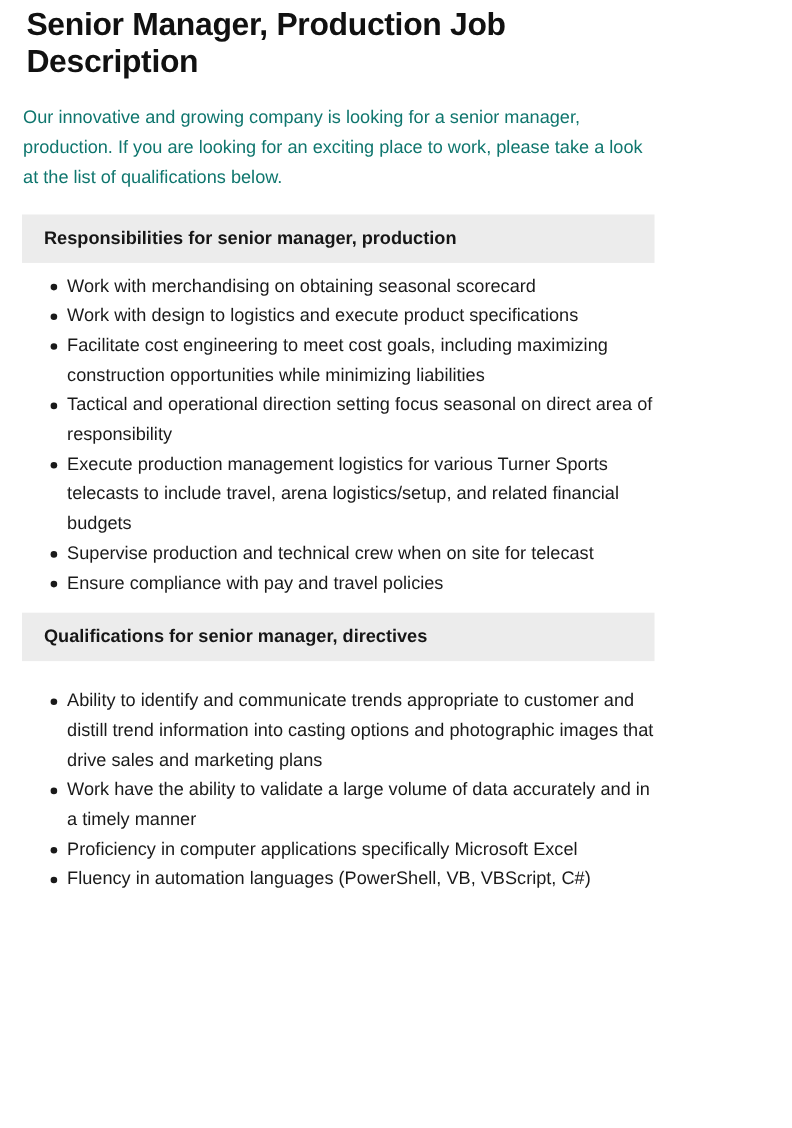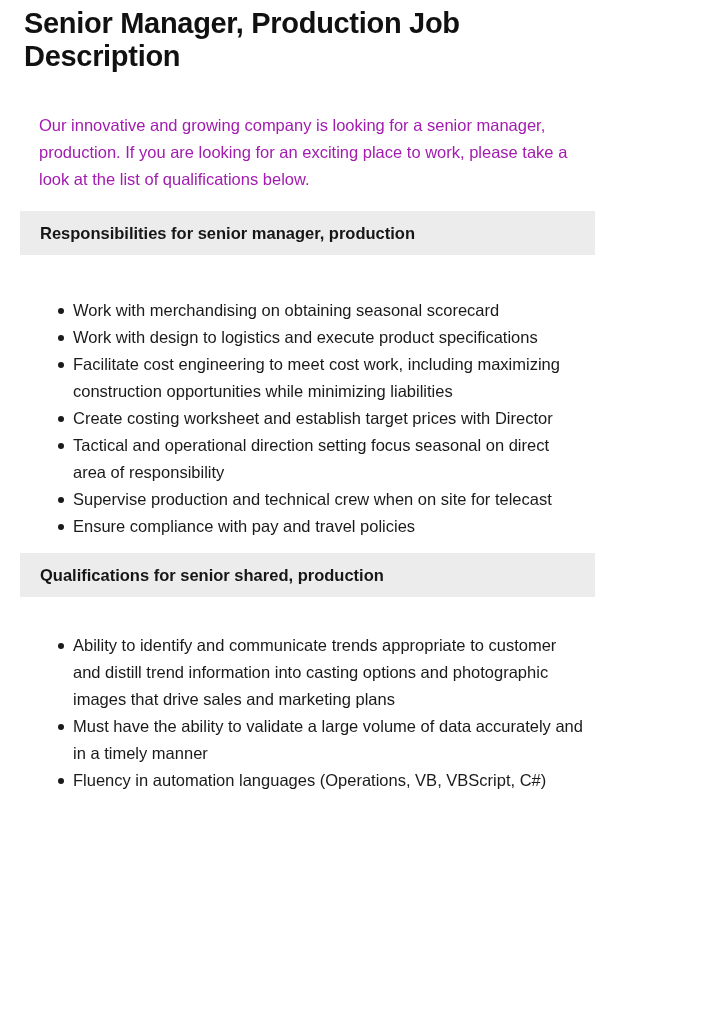"Our innovative and growing company" p.intro { color: #a21caf -> #0f766e; margin: 18px -> 0 }
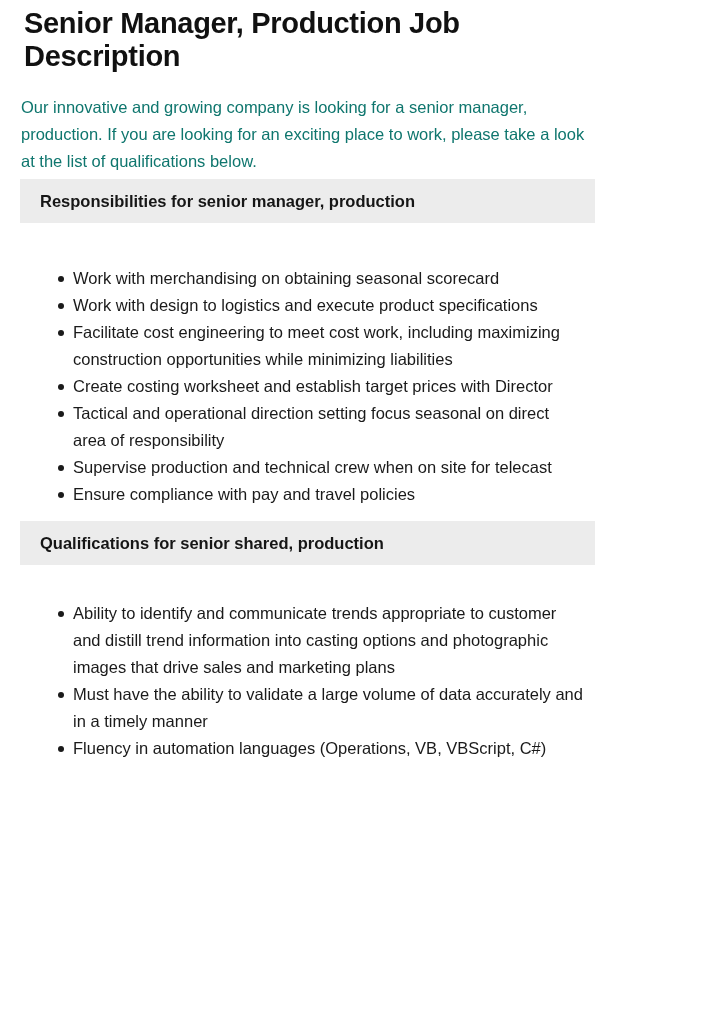"Responsibilities for senior manager," .section-bar.first { margin-top: 4px -> 20px }
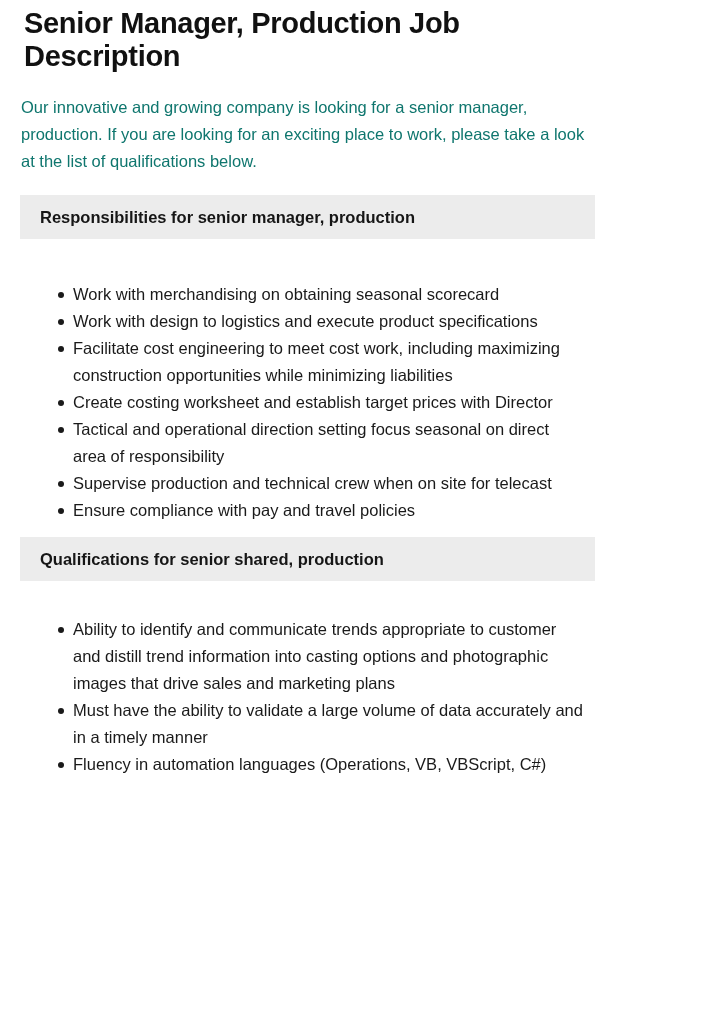"Work with merchandising on obtaining" ul.bullets { margin: 12px -> 0; padding: 30px 25px 0 0 -> 8px 25px 0 0 }
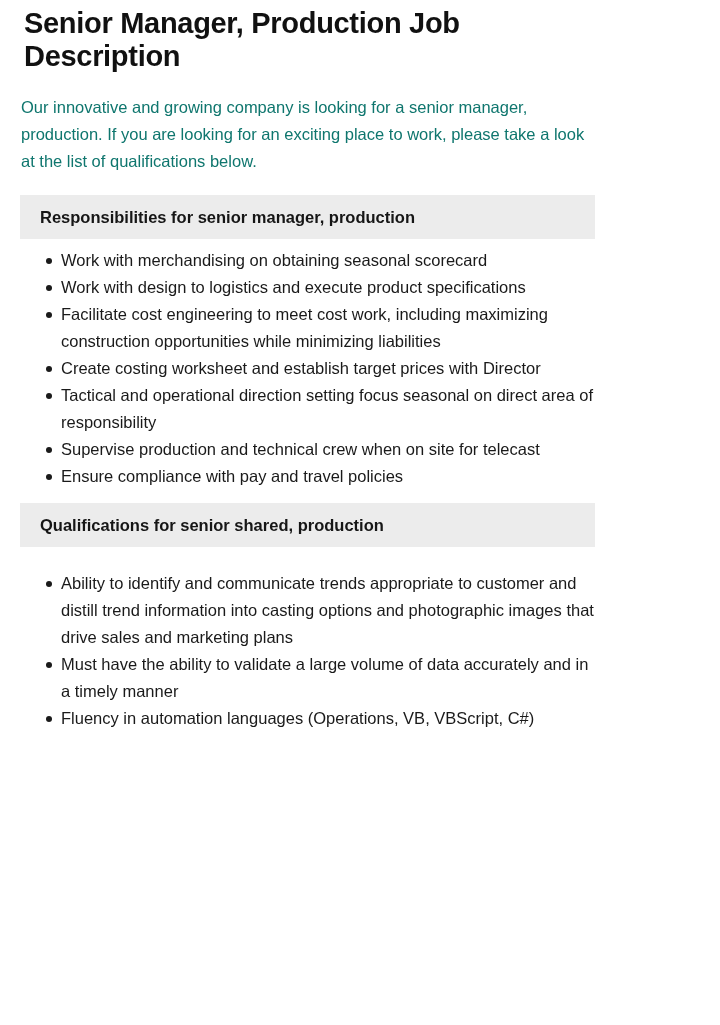"Facilitate cost engineering to meet" li { text: work -> goals }
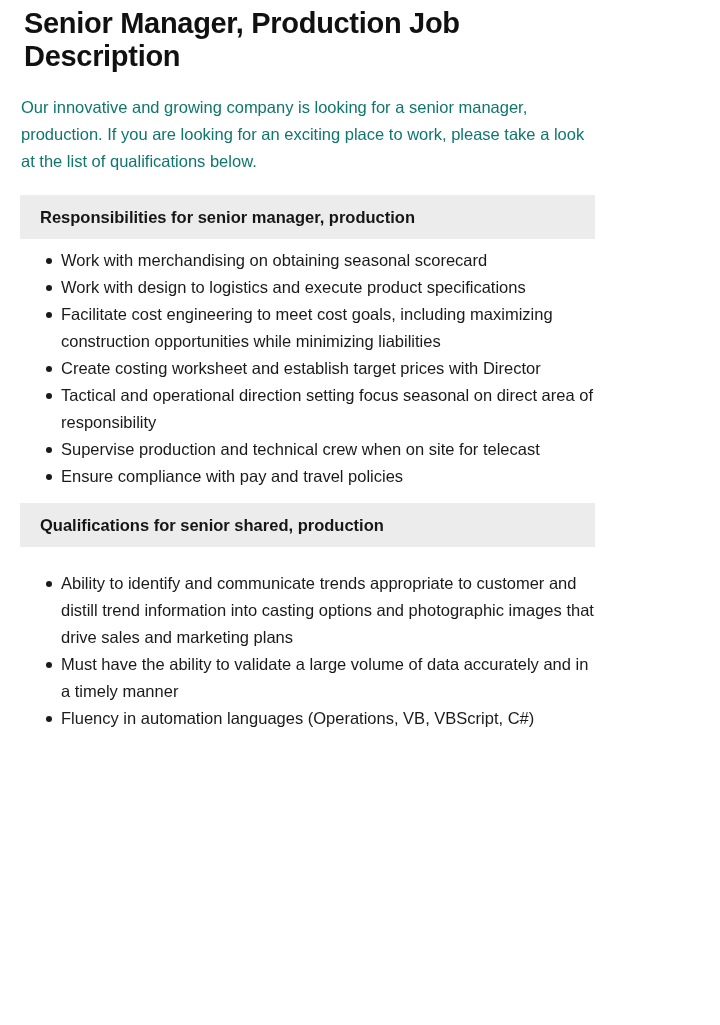"Create costing worksheet and establish" li { html: <li>Create costing worksheet and establish target prices with Director</li> -> none }
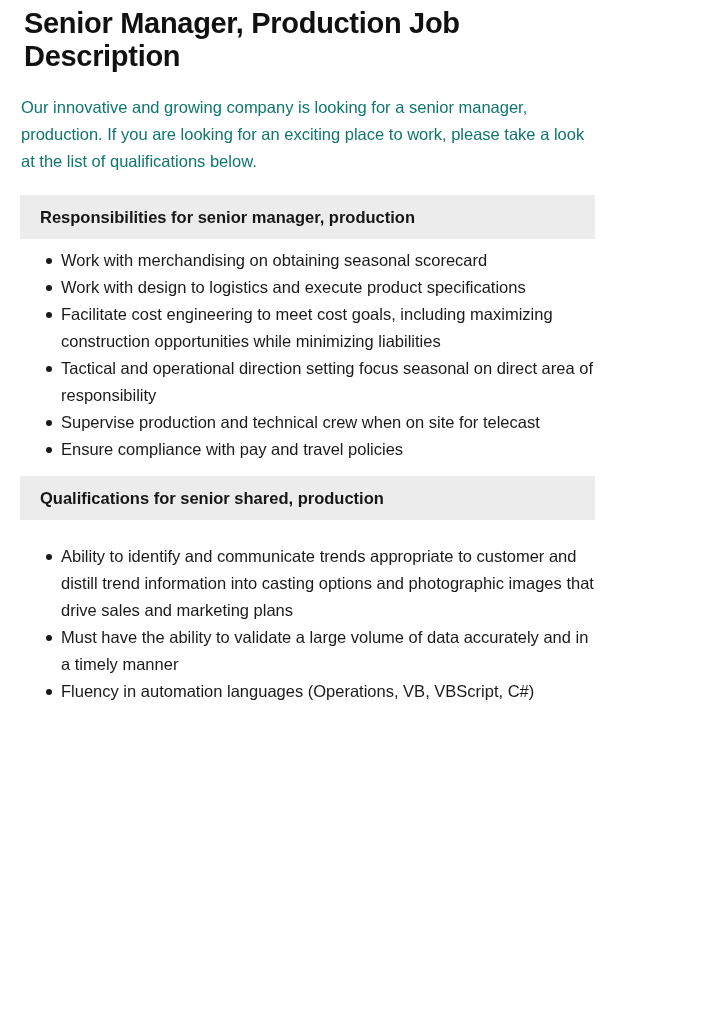"Execute production management logistics" li { html: none -> <li>Execute production management logistics for various Turner Sports telecasts to include travel, arena logistics/setup, and related financial budgets</li> }
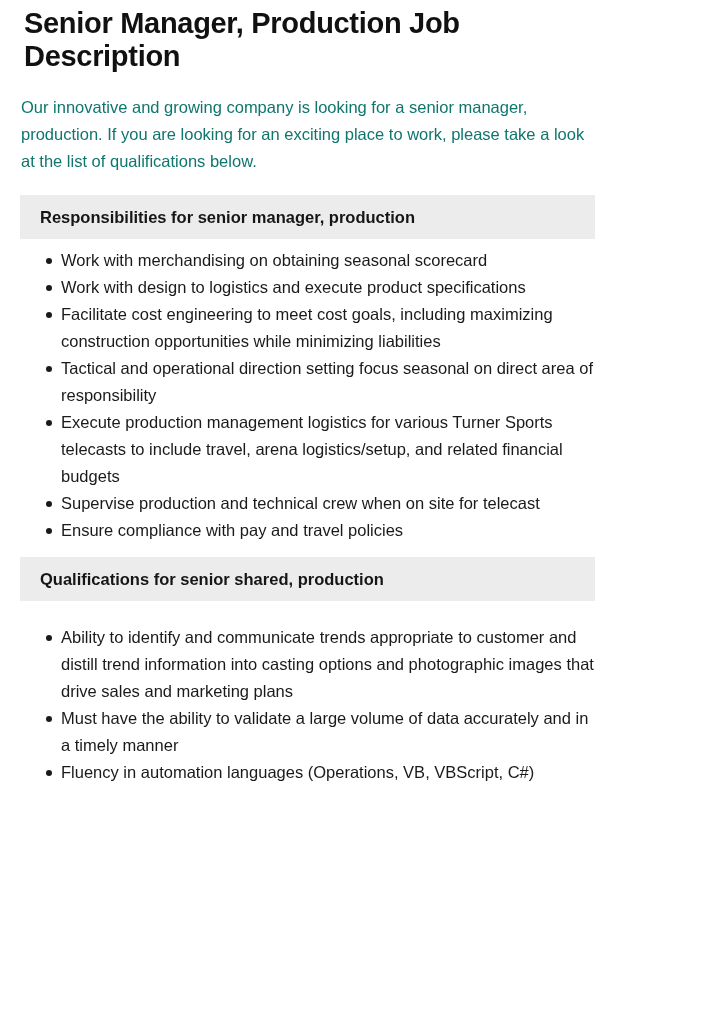"Qualifications for senior shared," span { text: shared, production -> manager, directives }
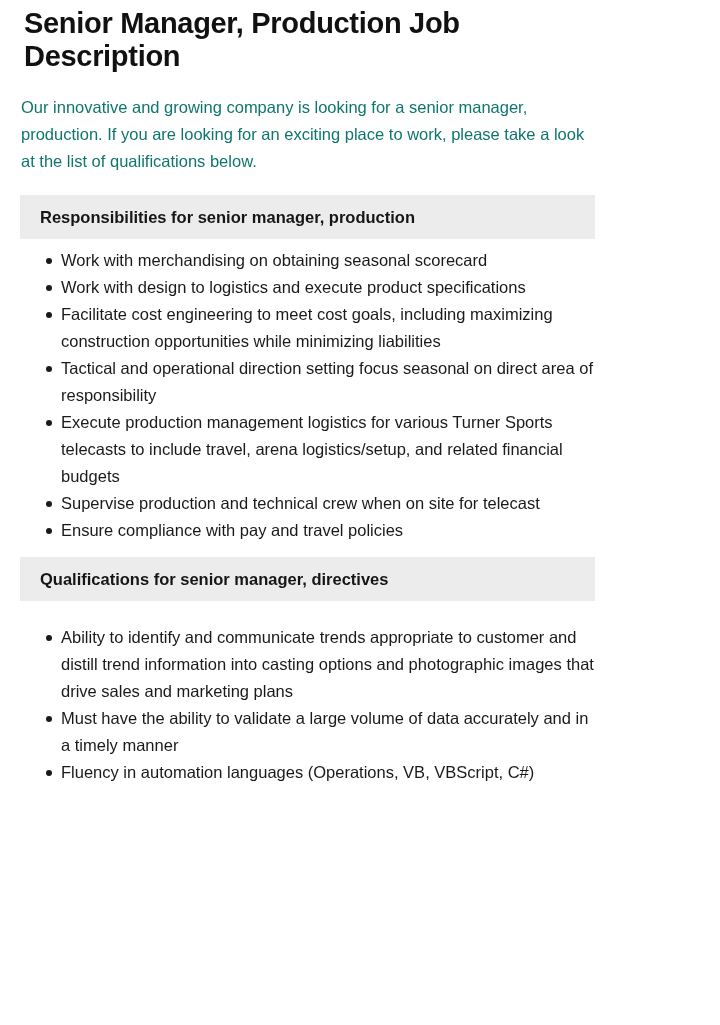"Must have the ability to" li { text: Must -> Work }
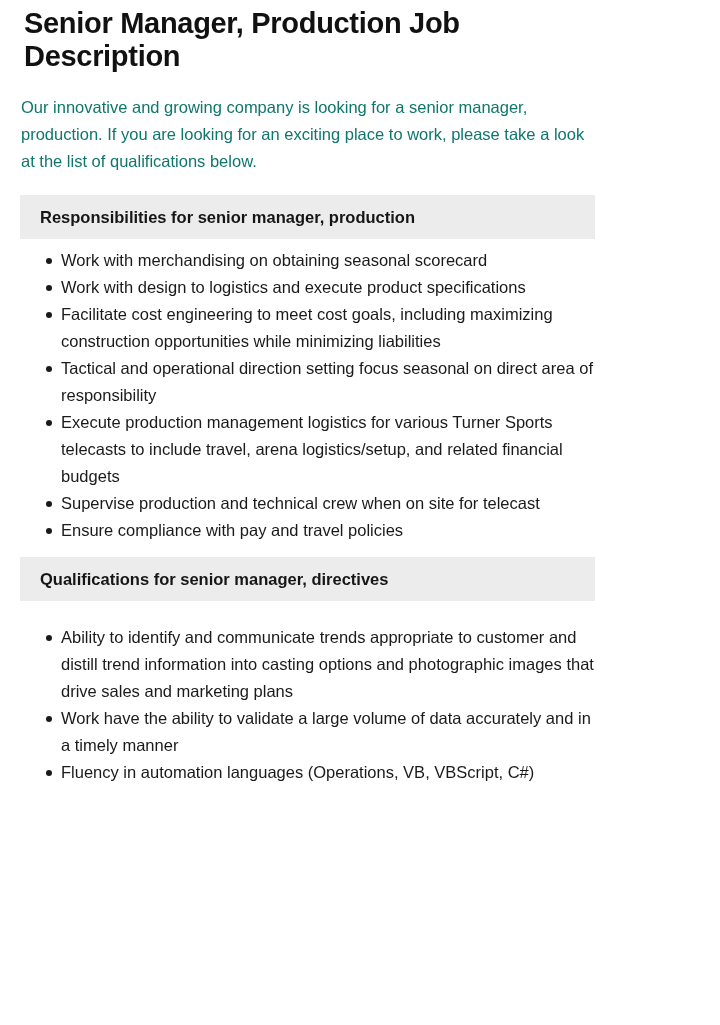"Proficiency in computer applications" li { html: none -> <li>Proficiency in computer applications specifically Microsoft Excel</li> }
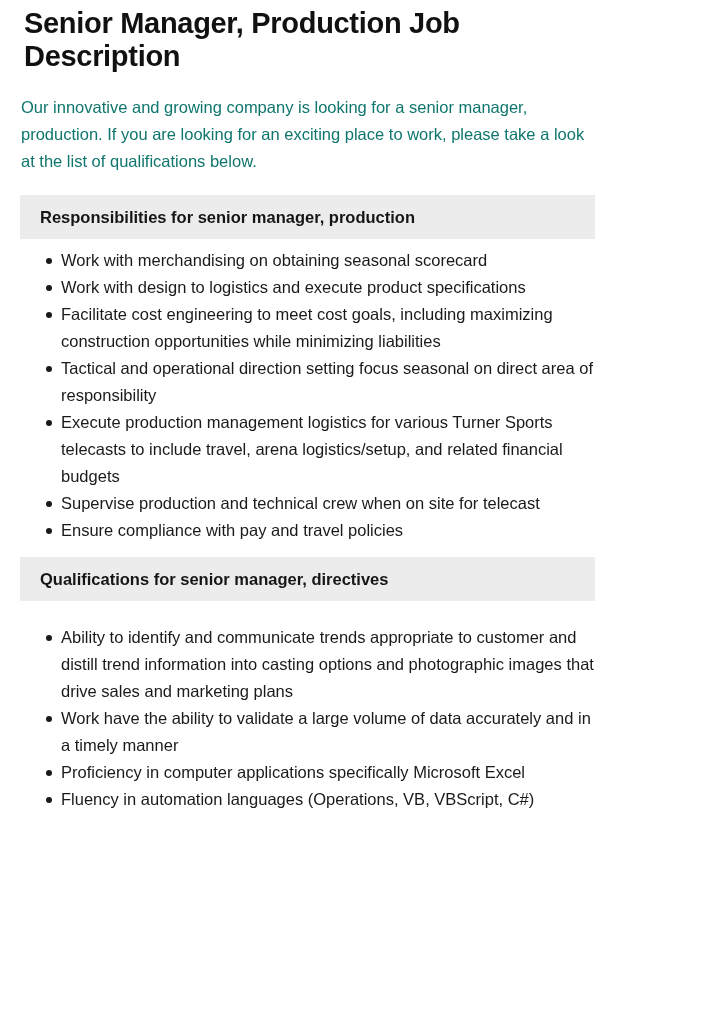"Fluency in automation languages" li { text: Operations -> PowerShell }
